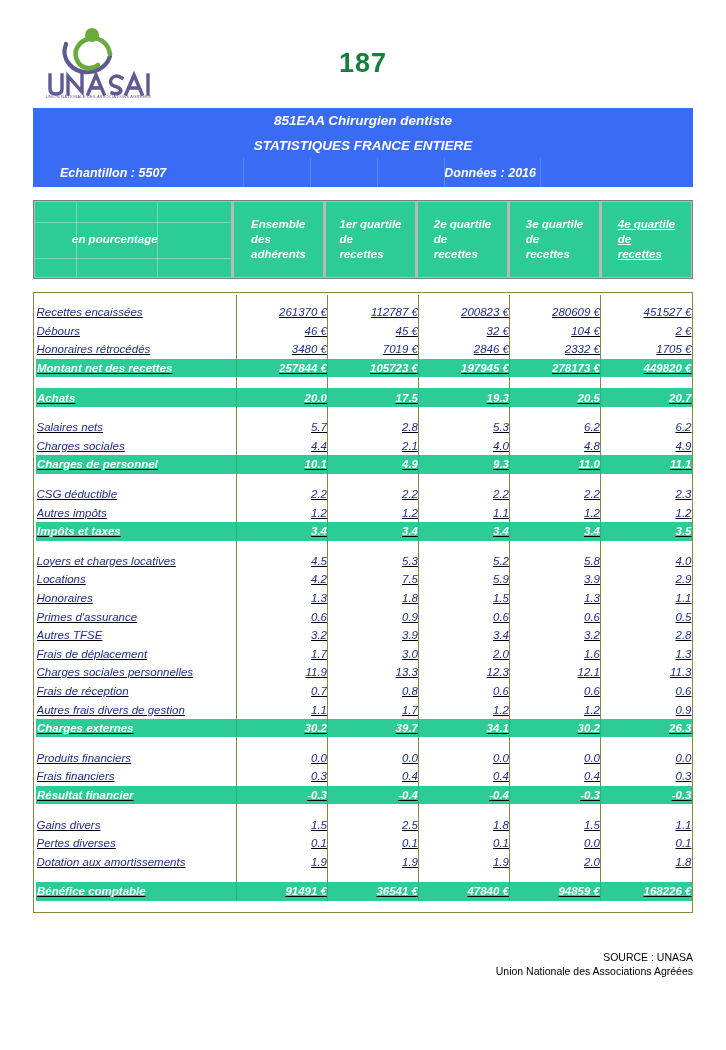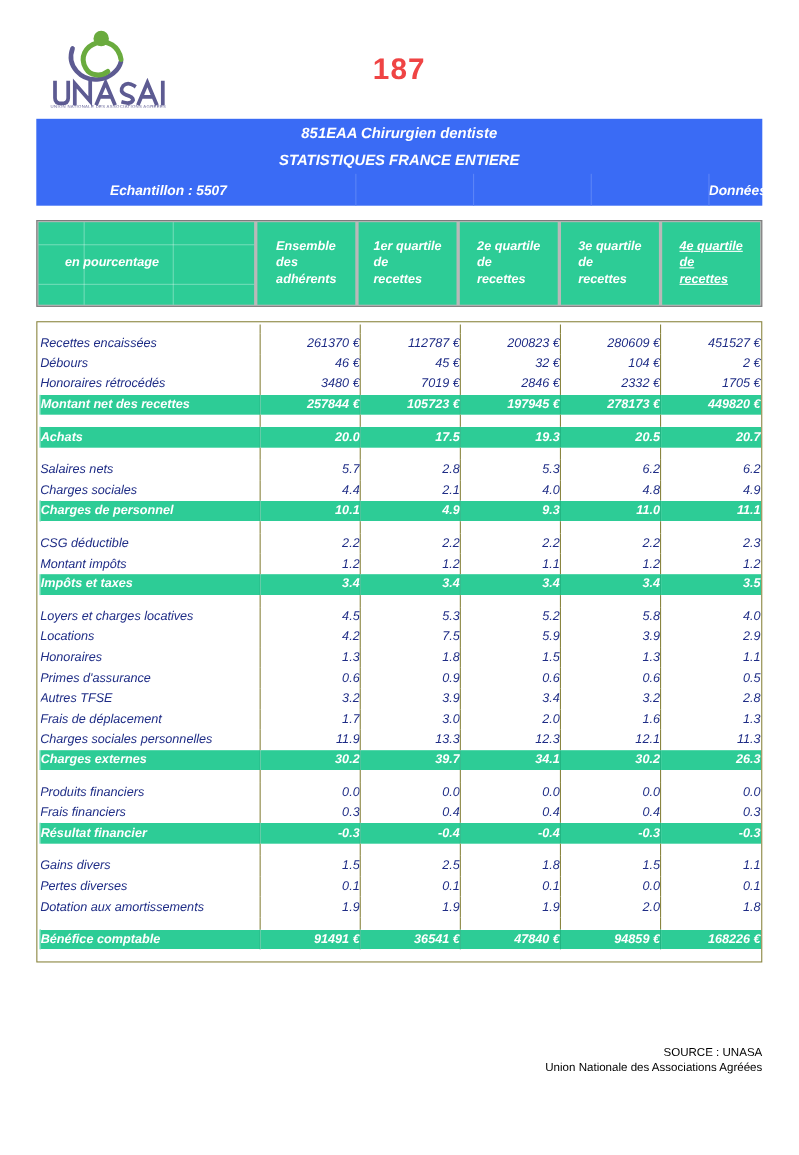"187" .page-num { color: #ef4444 -> #15803d }
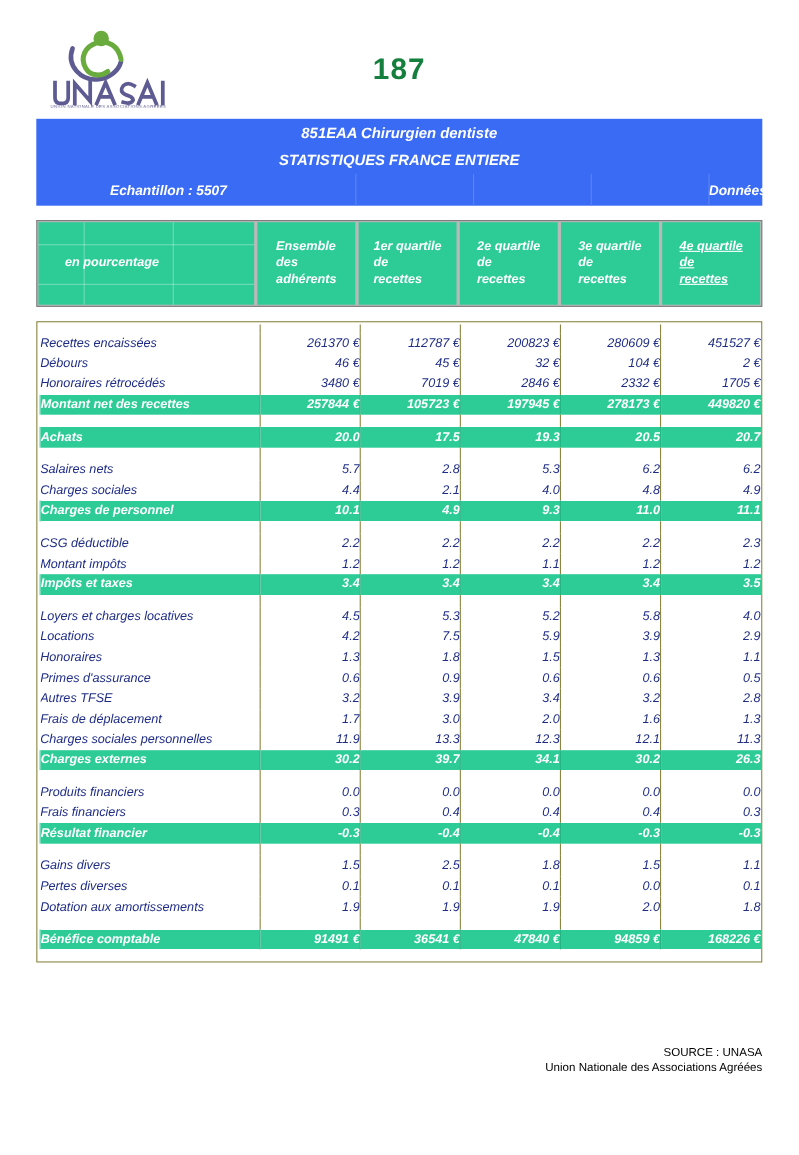"851EAA Chirurgien dentiste" .blue-row { gap: 40px -> none }
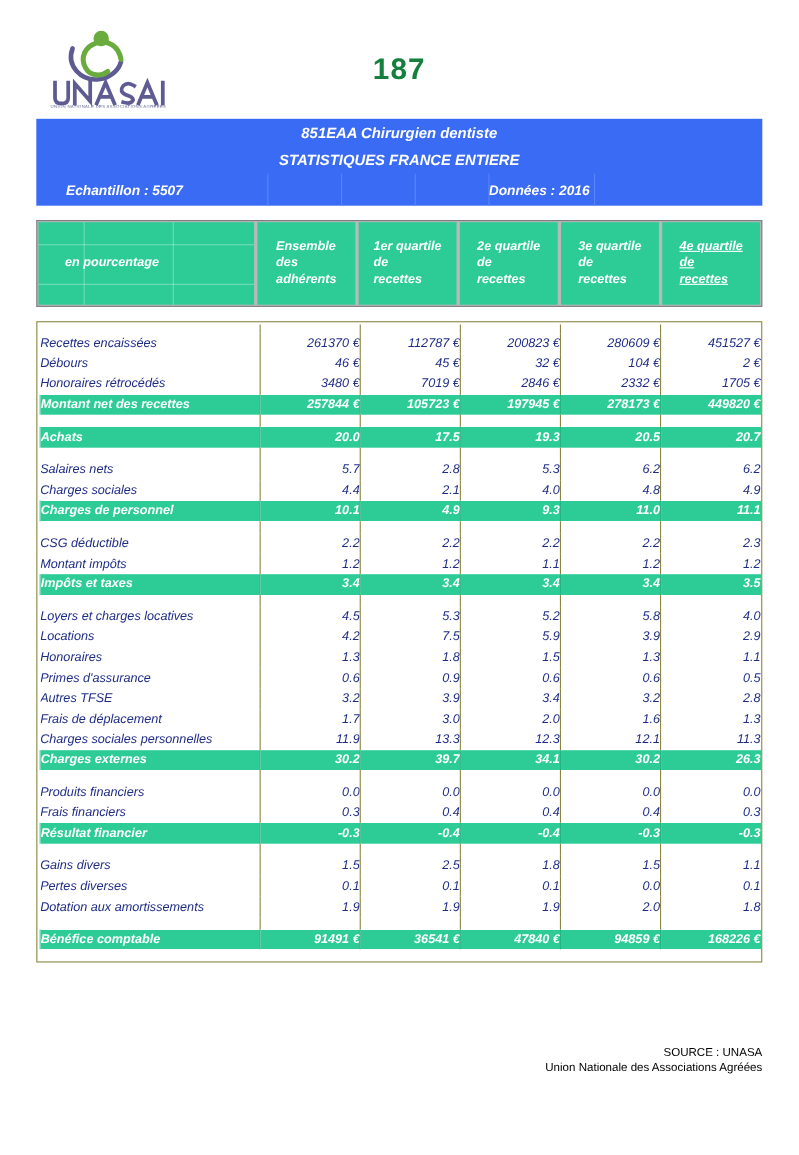"en pourcentage" .gh-label { padding-left: 24px -> 37px }
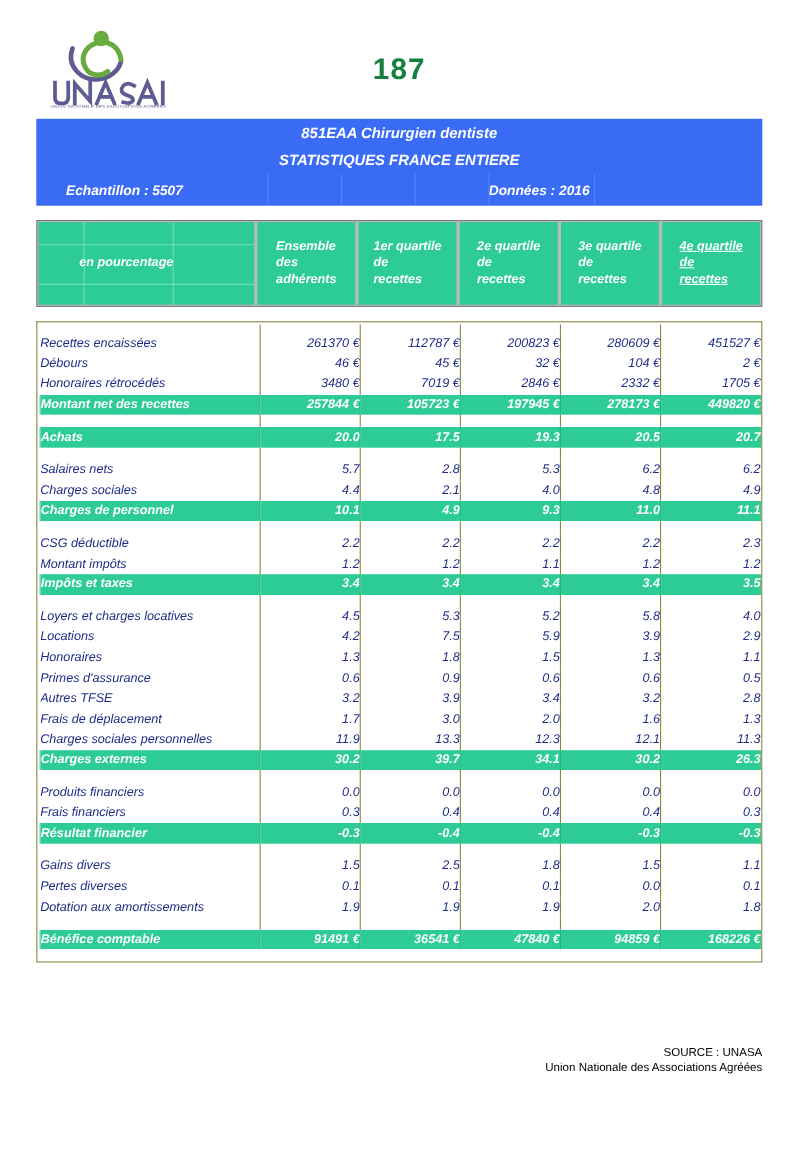"Recettes encaissées" table.data { text-decoration: none -> underline }
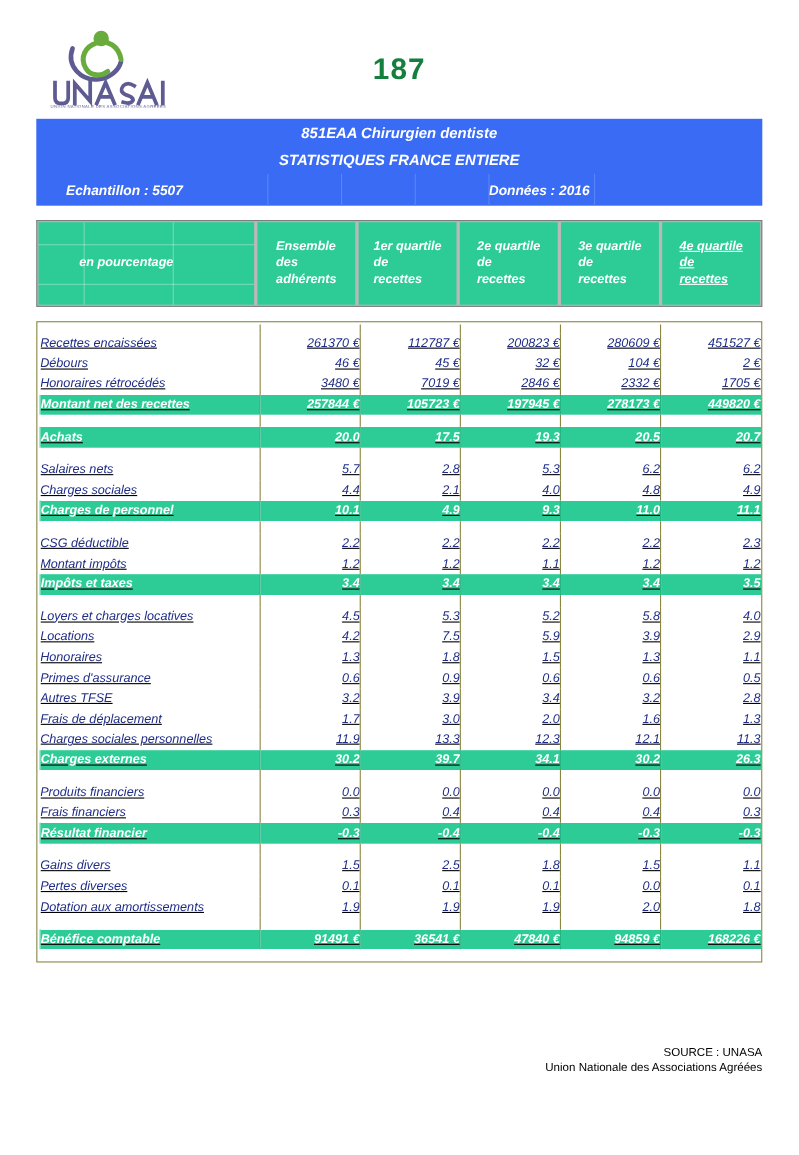"Montant impôts" td.lab { text: Montant -> Autres }
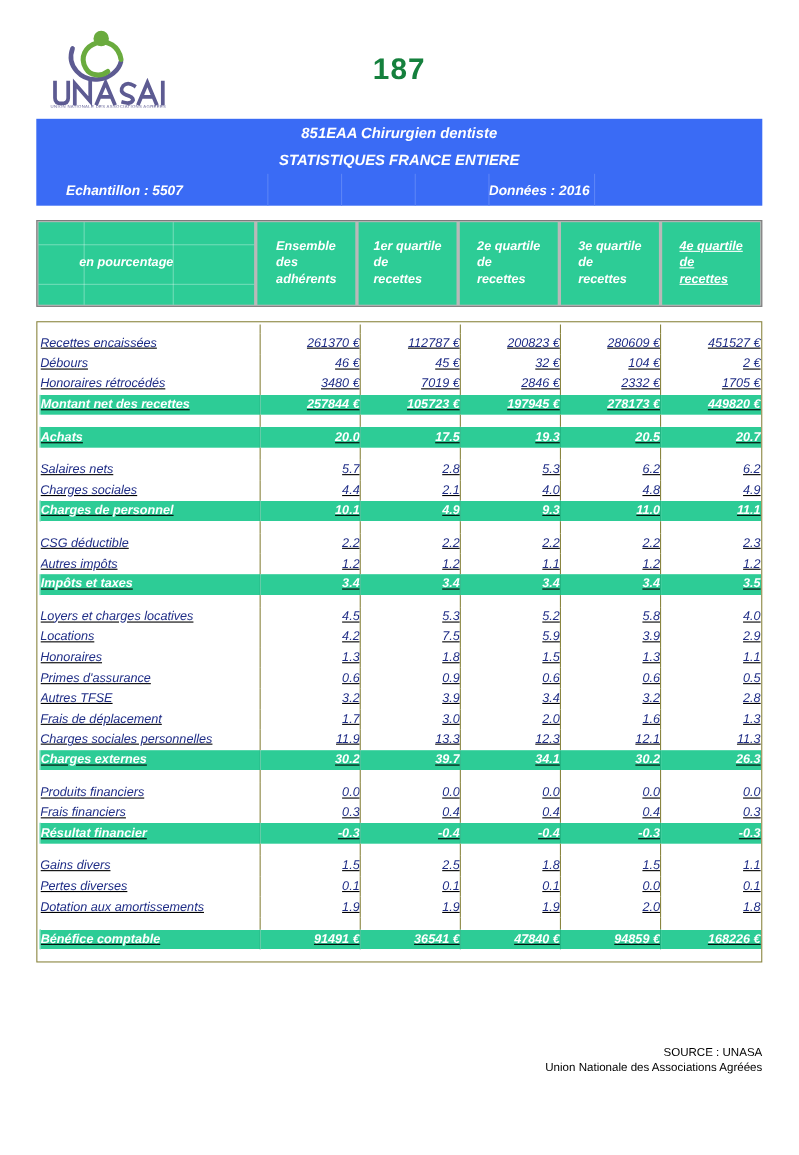"Frais de réception" tr.plain { html: none -> <tr> <td>Frais de réception</td> <td>0.7</td> <td>0.8</td> <td>0.6</td> <td>0.6</td> <td>0.6</td> </tr> }
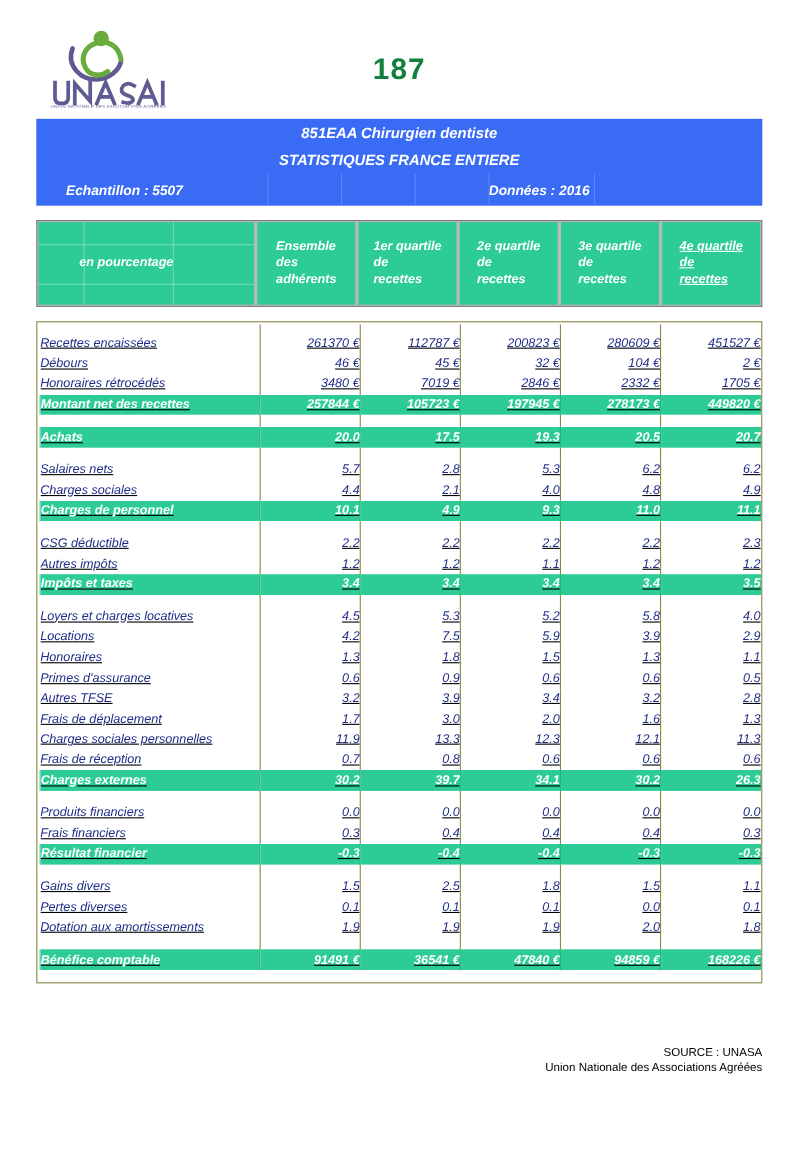"Autres frais divers de gestion" tr.plain { html: none -> <tr> <td>Autres frais divers de gestion</td> <td>1.1</td> <td>1.7</td> <td>1.2</td> <td>1.2</td> <td>0.9</td> </tr> }
